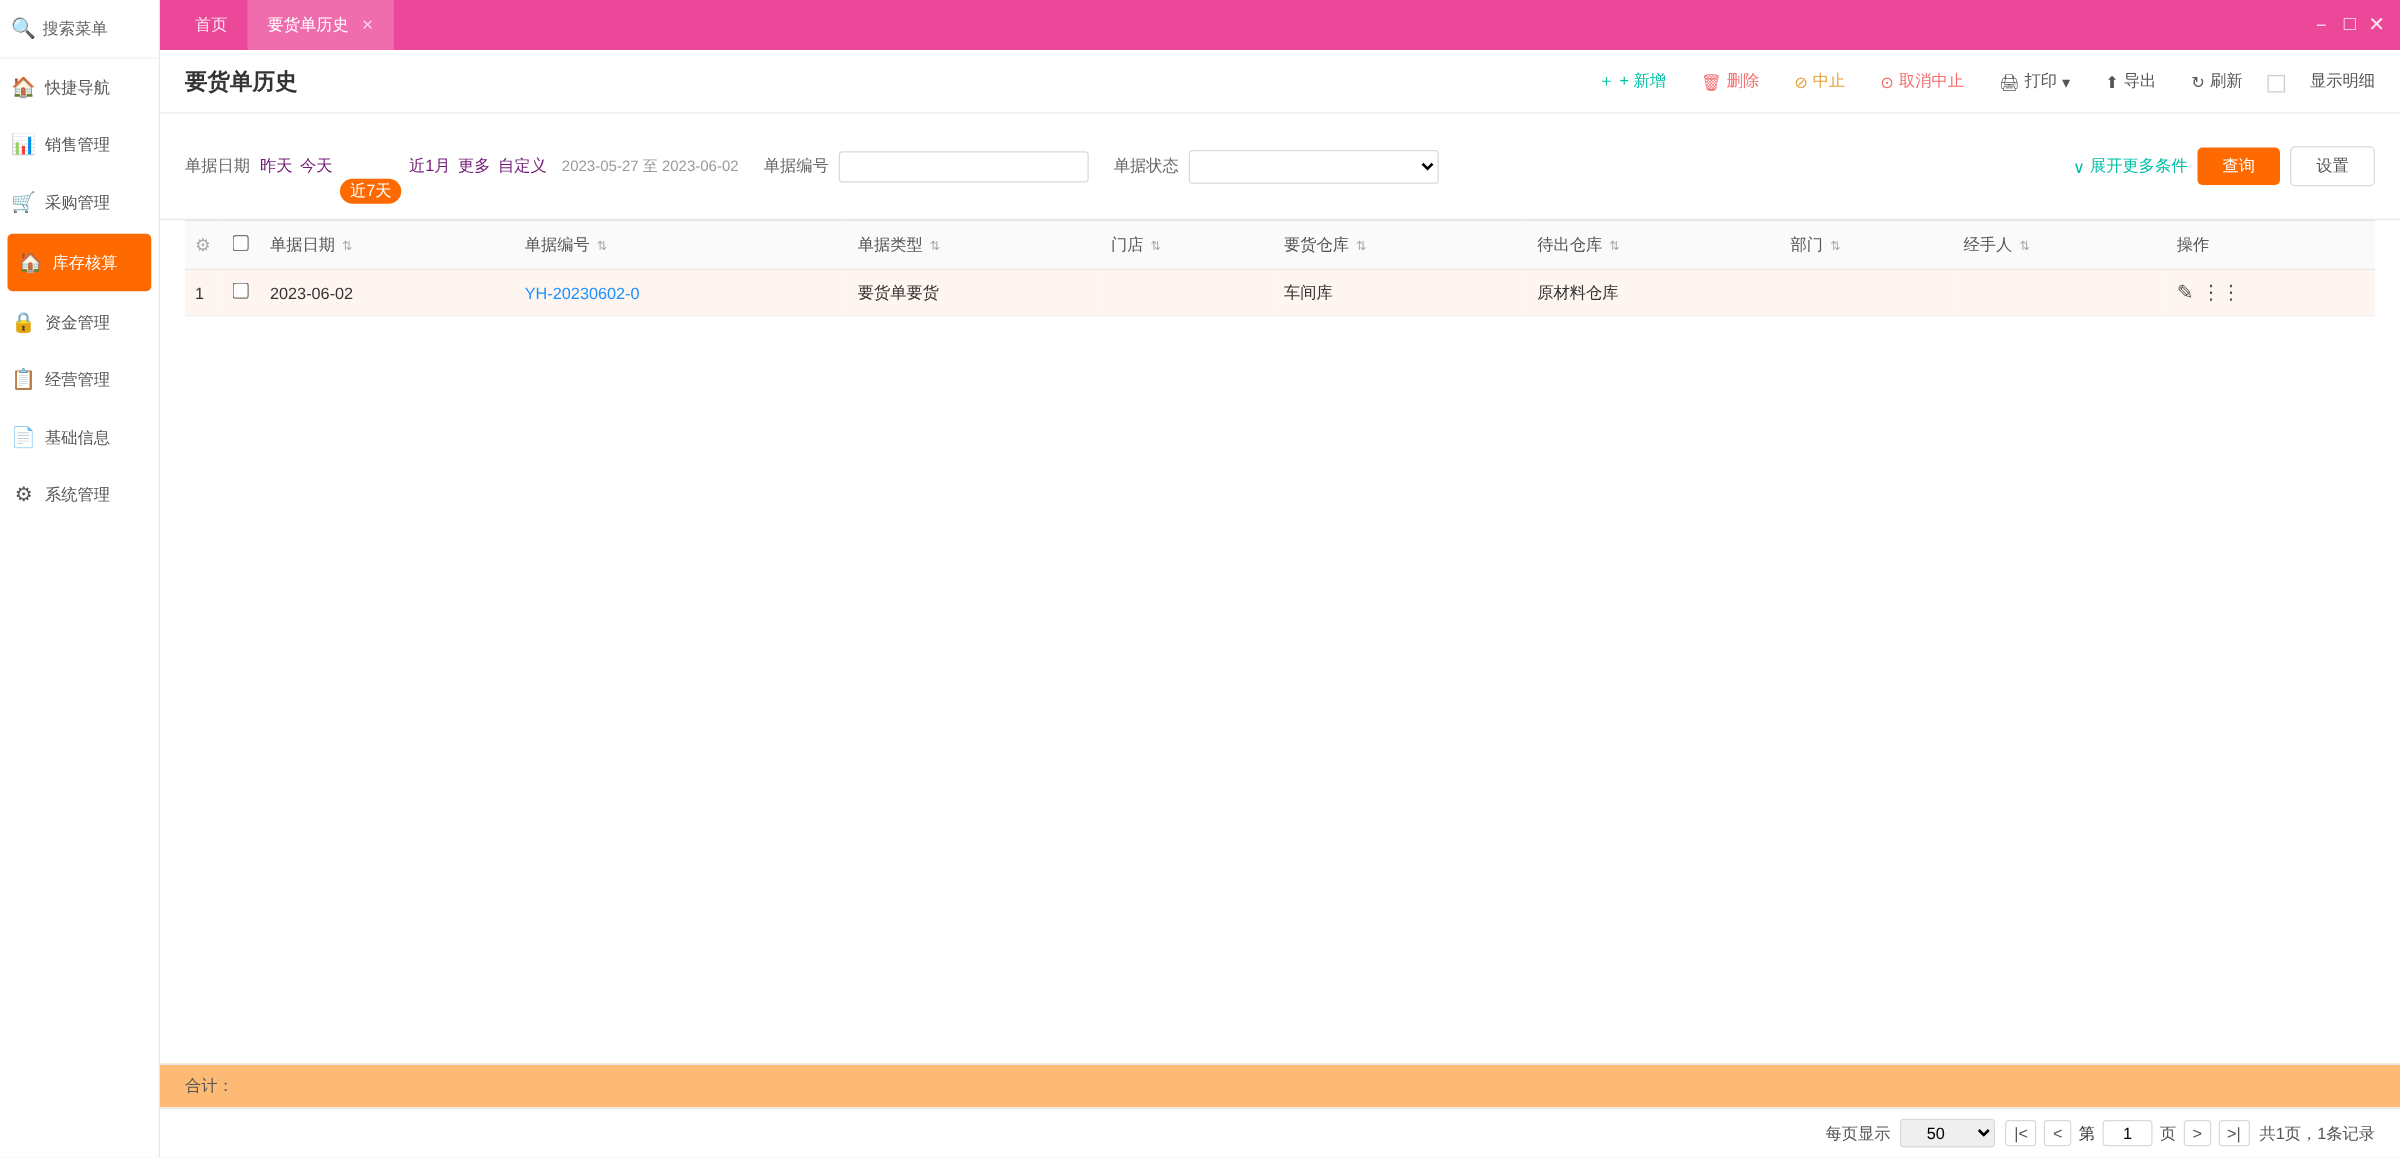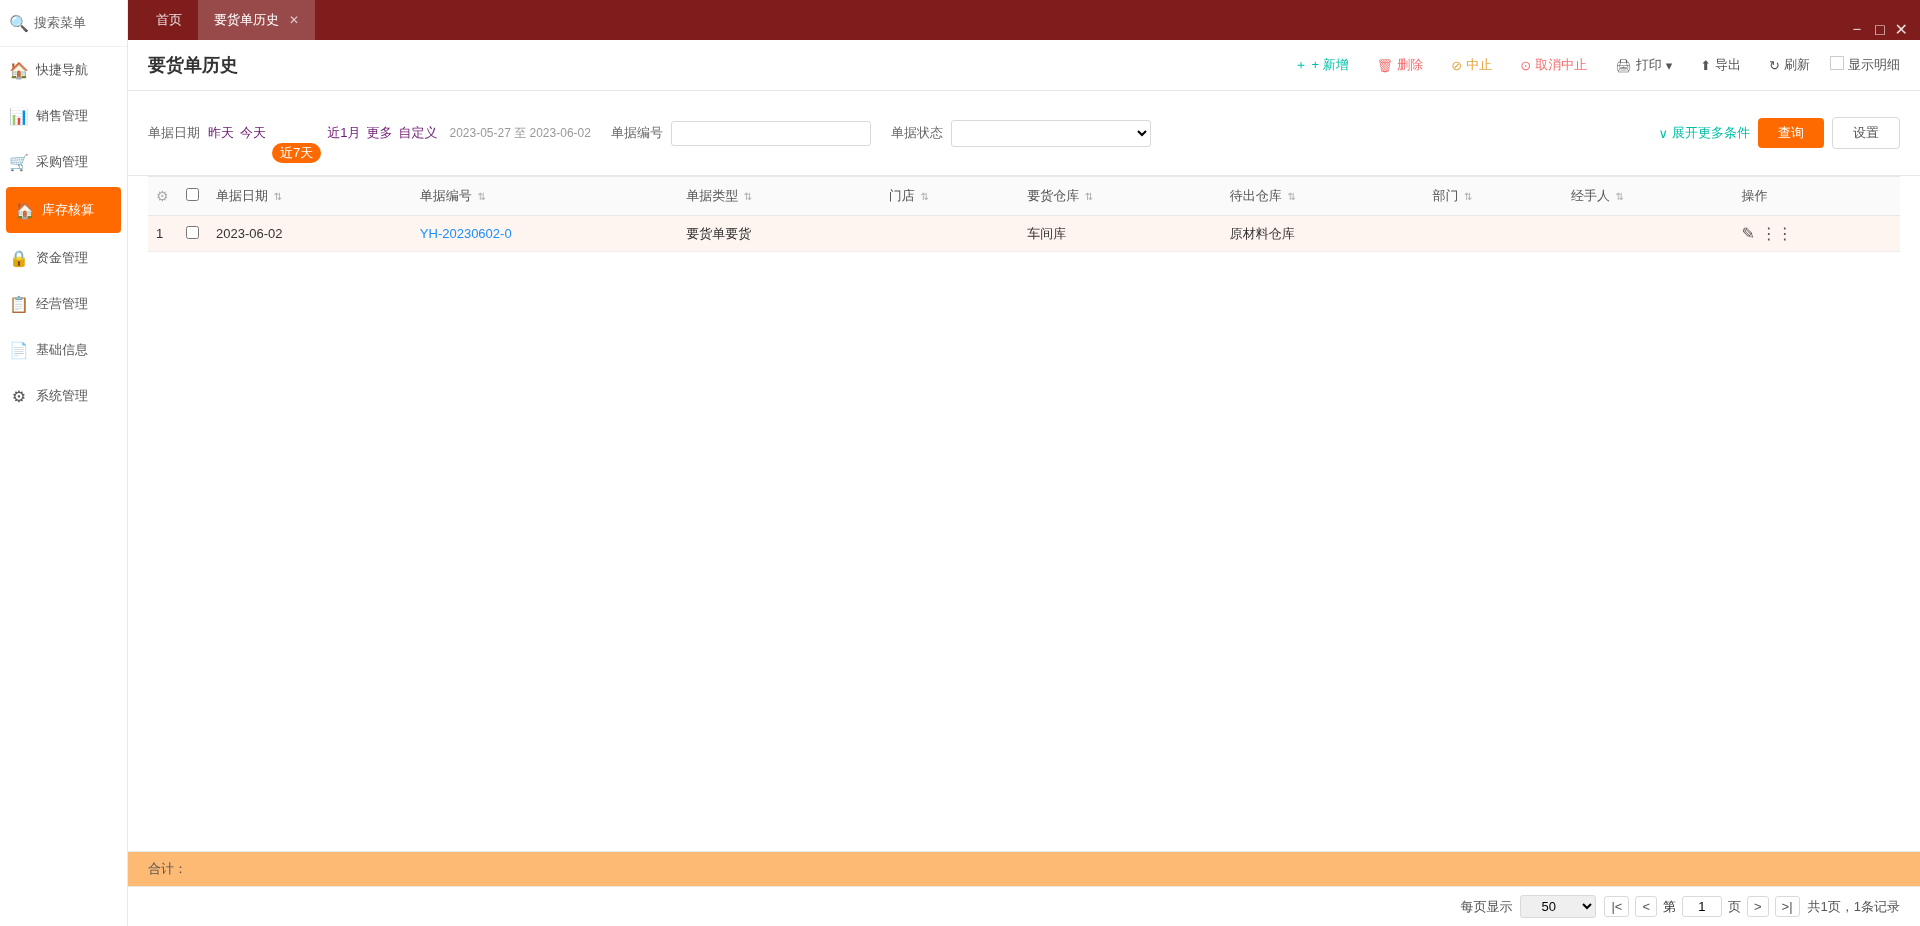"首页" .topbar { align-items: flex-end -> center; background: #7f1d1d -> #ec4899 }
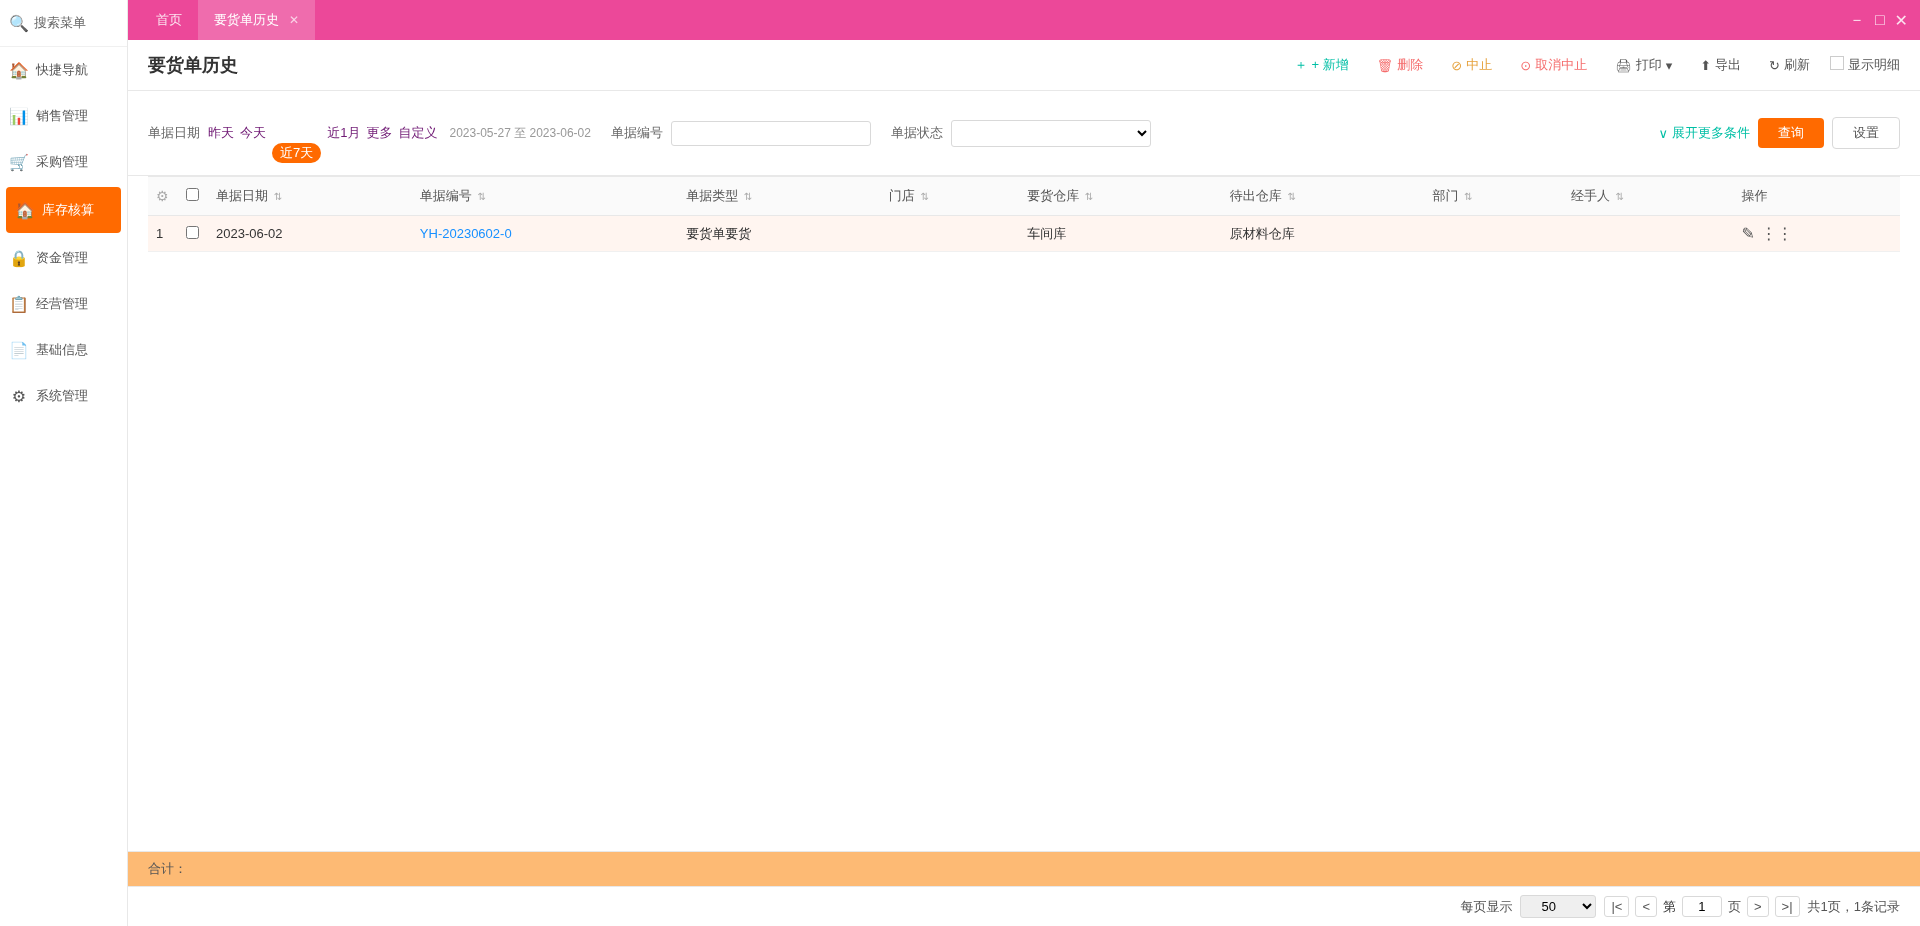"显示明细" .show-detail-label { align-items: flex-start -> flex-end; gap: 4px -> 20px }
